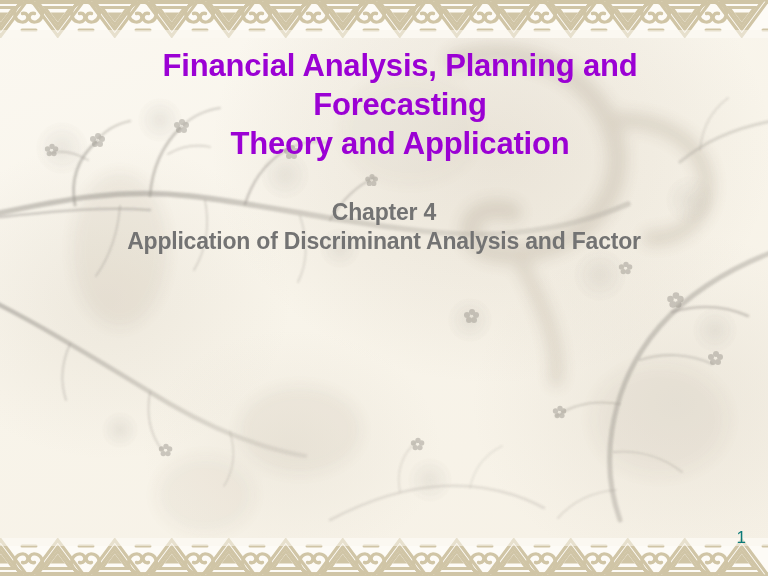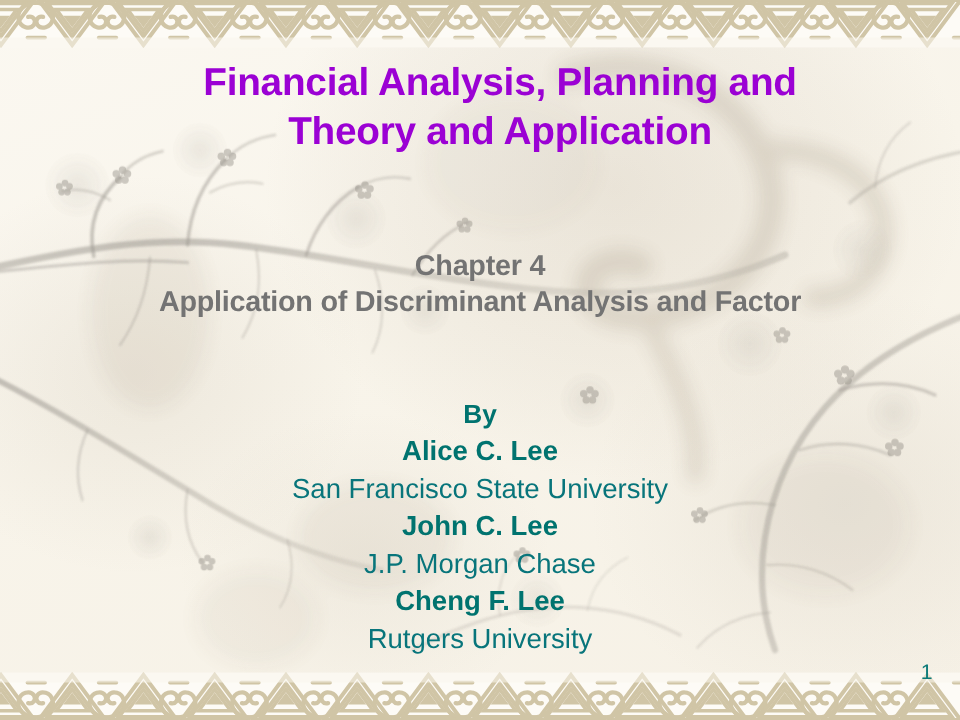"Forecasting" div.title-line { html: none -> <div>Forecasting</div> }
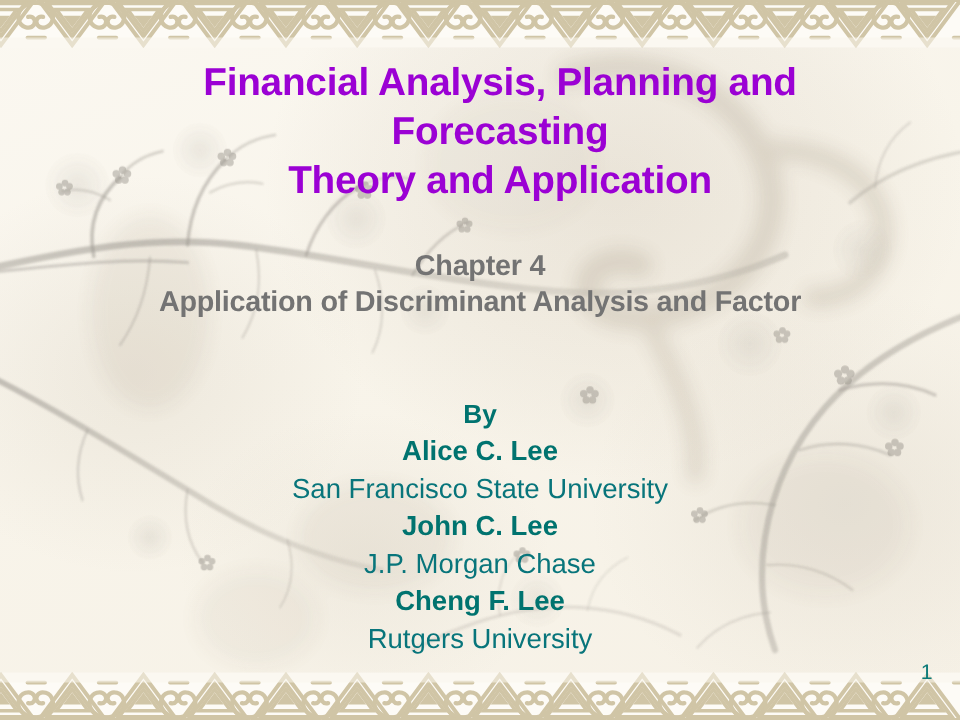"By" div.text-stack { html: <div> <div>By</div> <div>Alice C. Lee</div> <div>San Francisco State University</div> <div>John C. Lee</div> <div>J.P. Morgan Chase</div> <div>Cheng F. Lee</div> <div>Rutgers University</div> </div> -> none }
